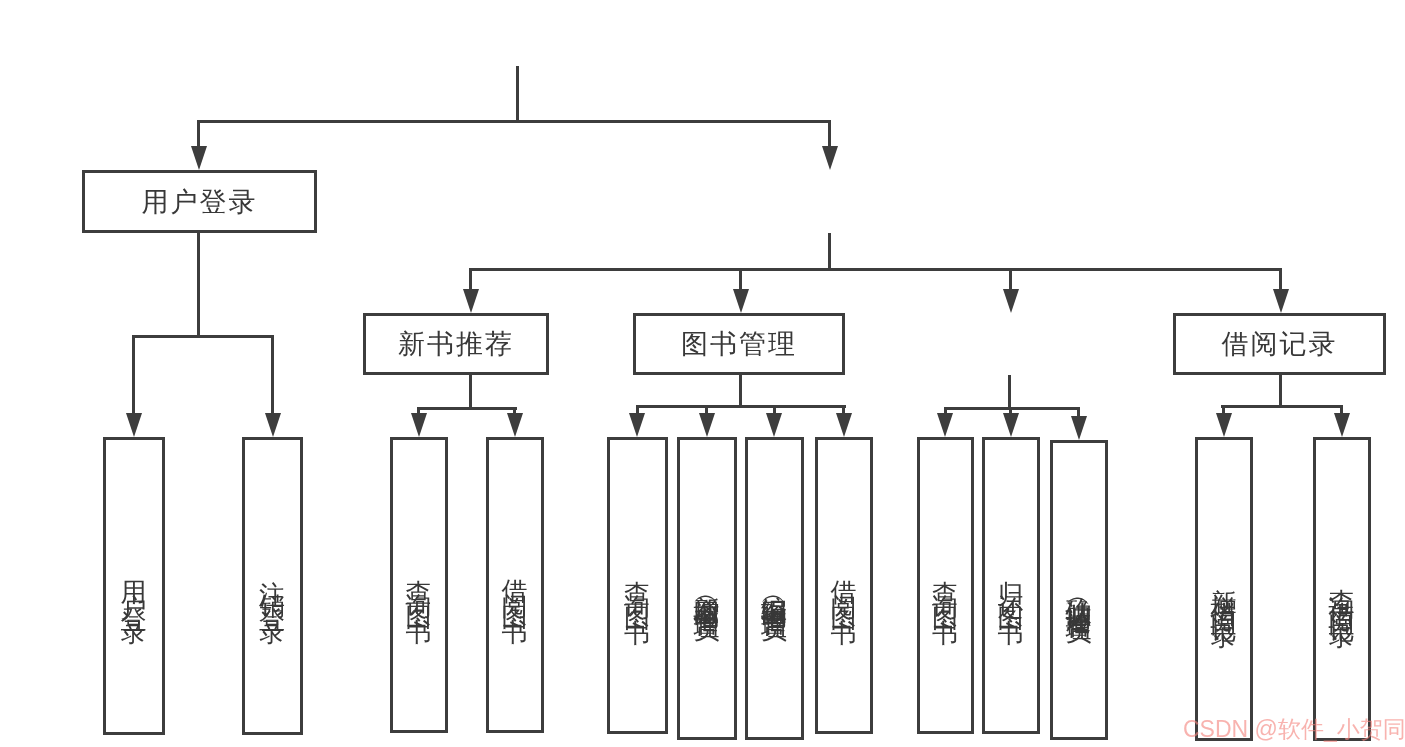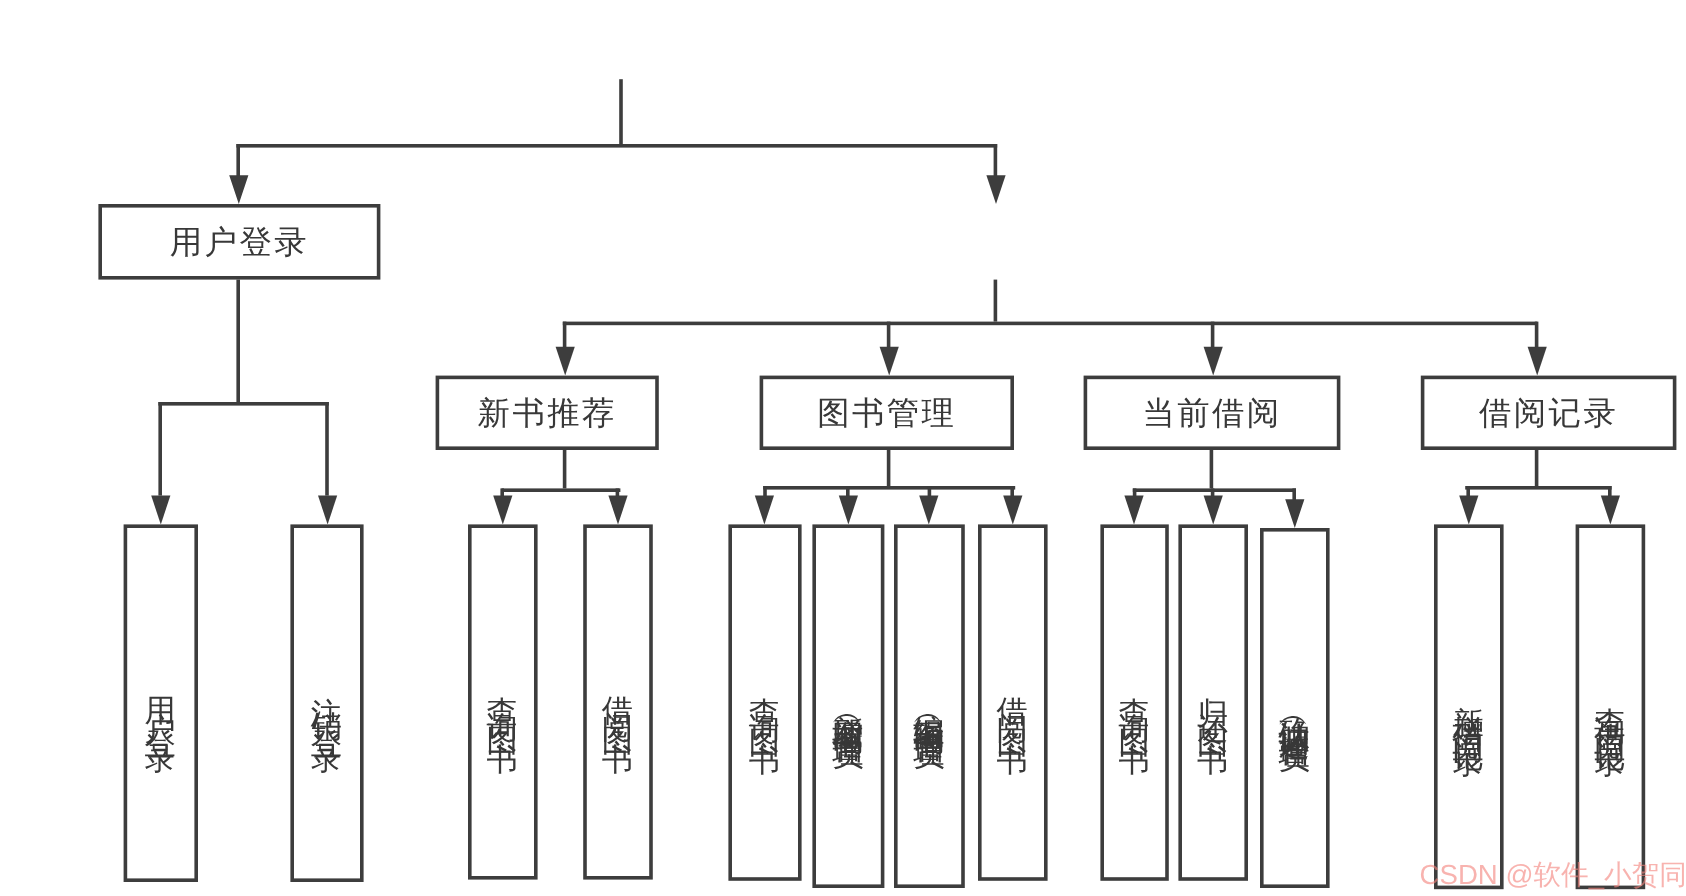"当前借阅" div.node { html: <div> <span>当前借阅</span> </div> -> none }
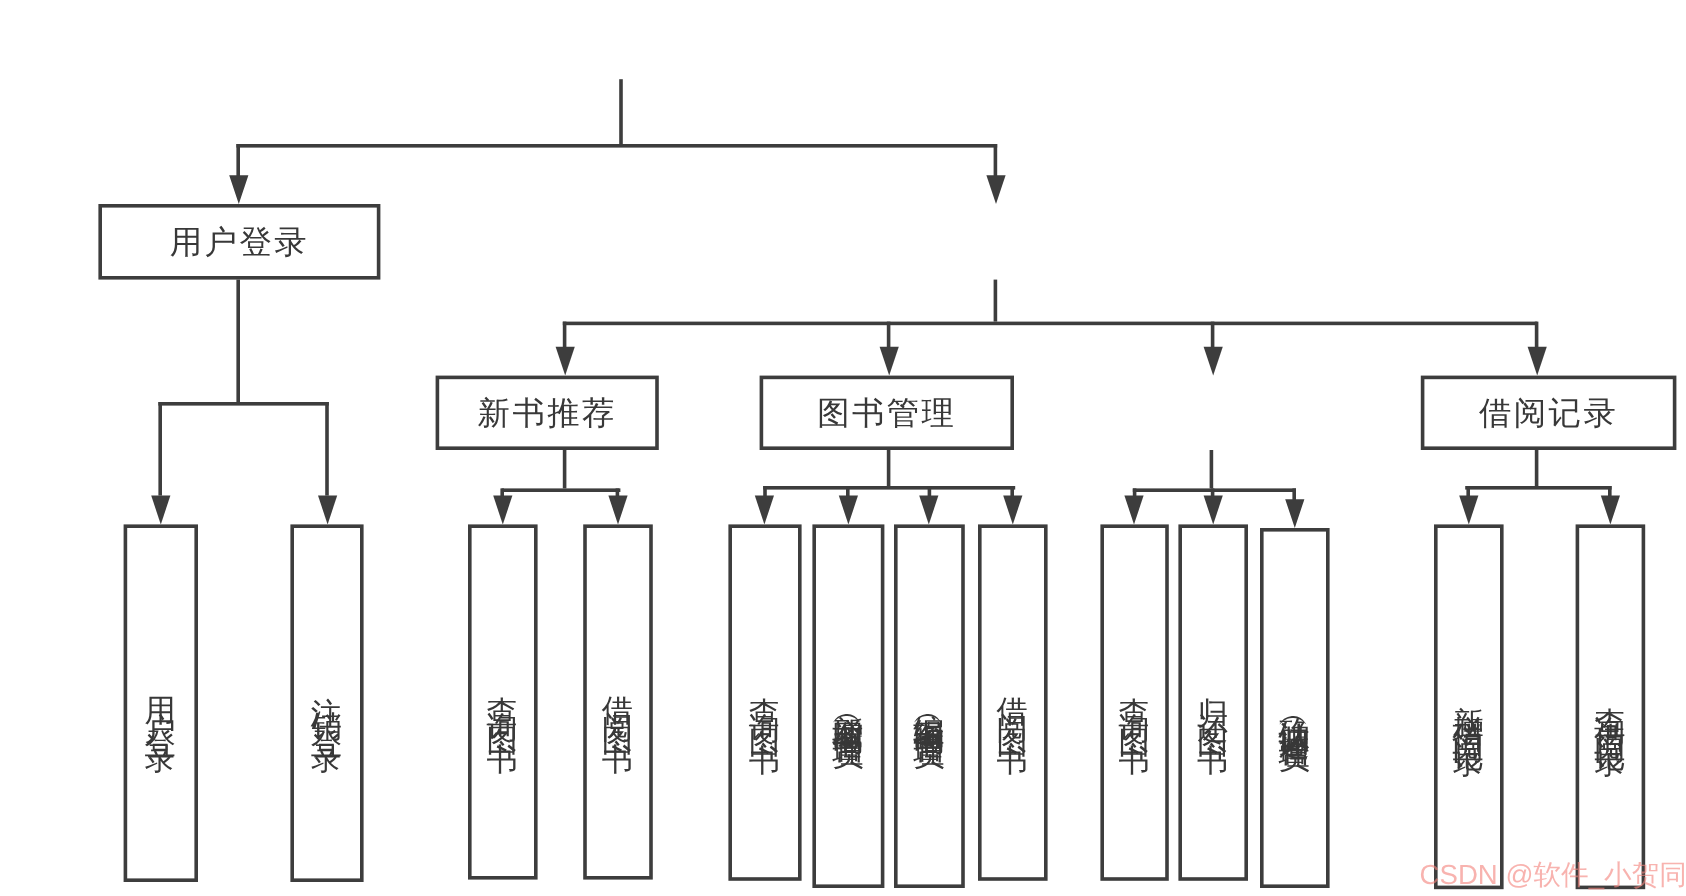"借阅记录" div.node { margin-left: 11px -> none }
